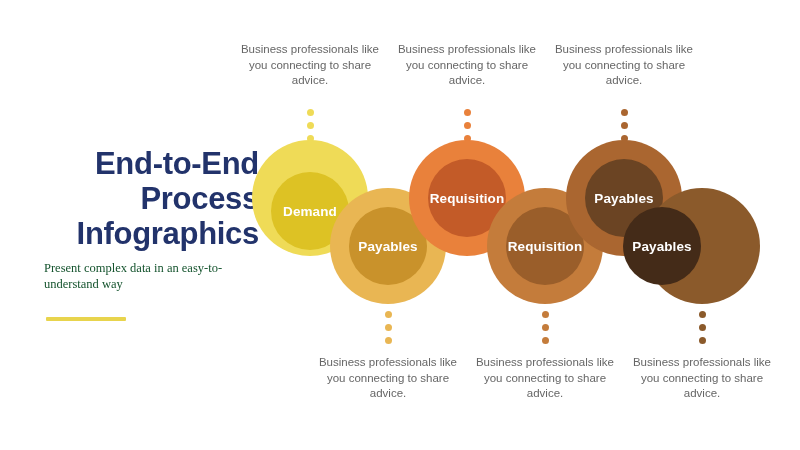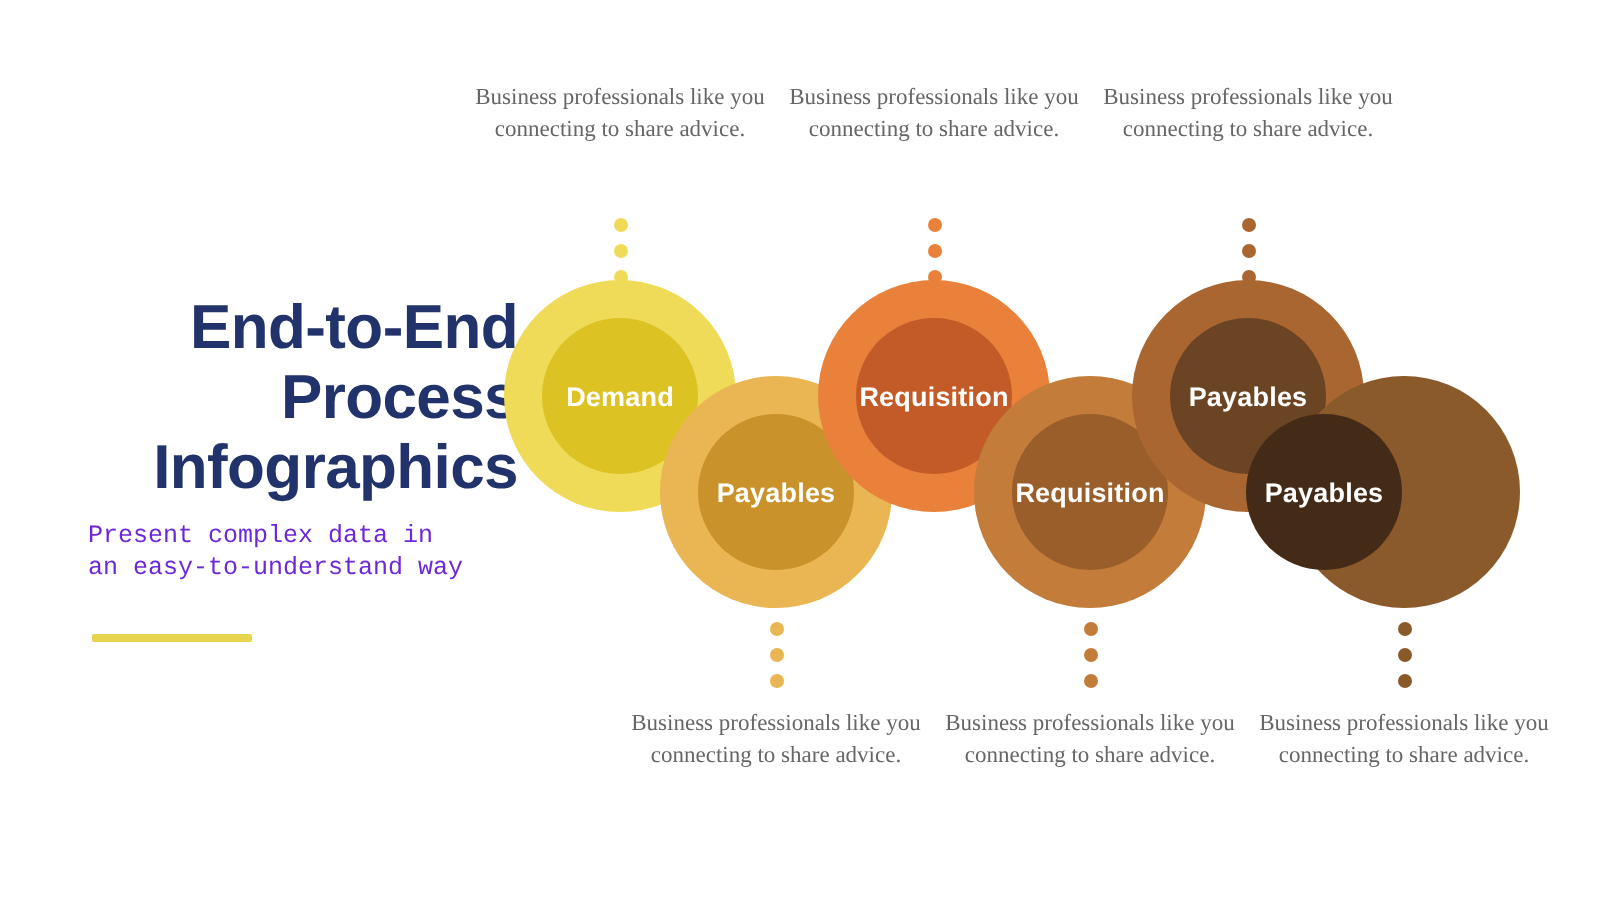"Business professionals like you" .caption { font-family: Liberation Serif, serif -> Liberation Sans, sans-serif }
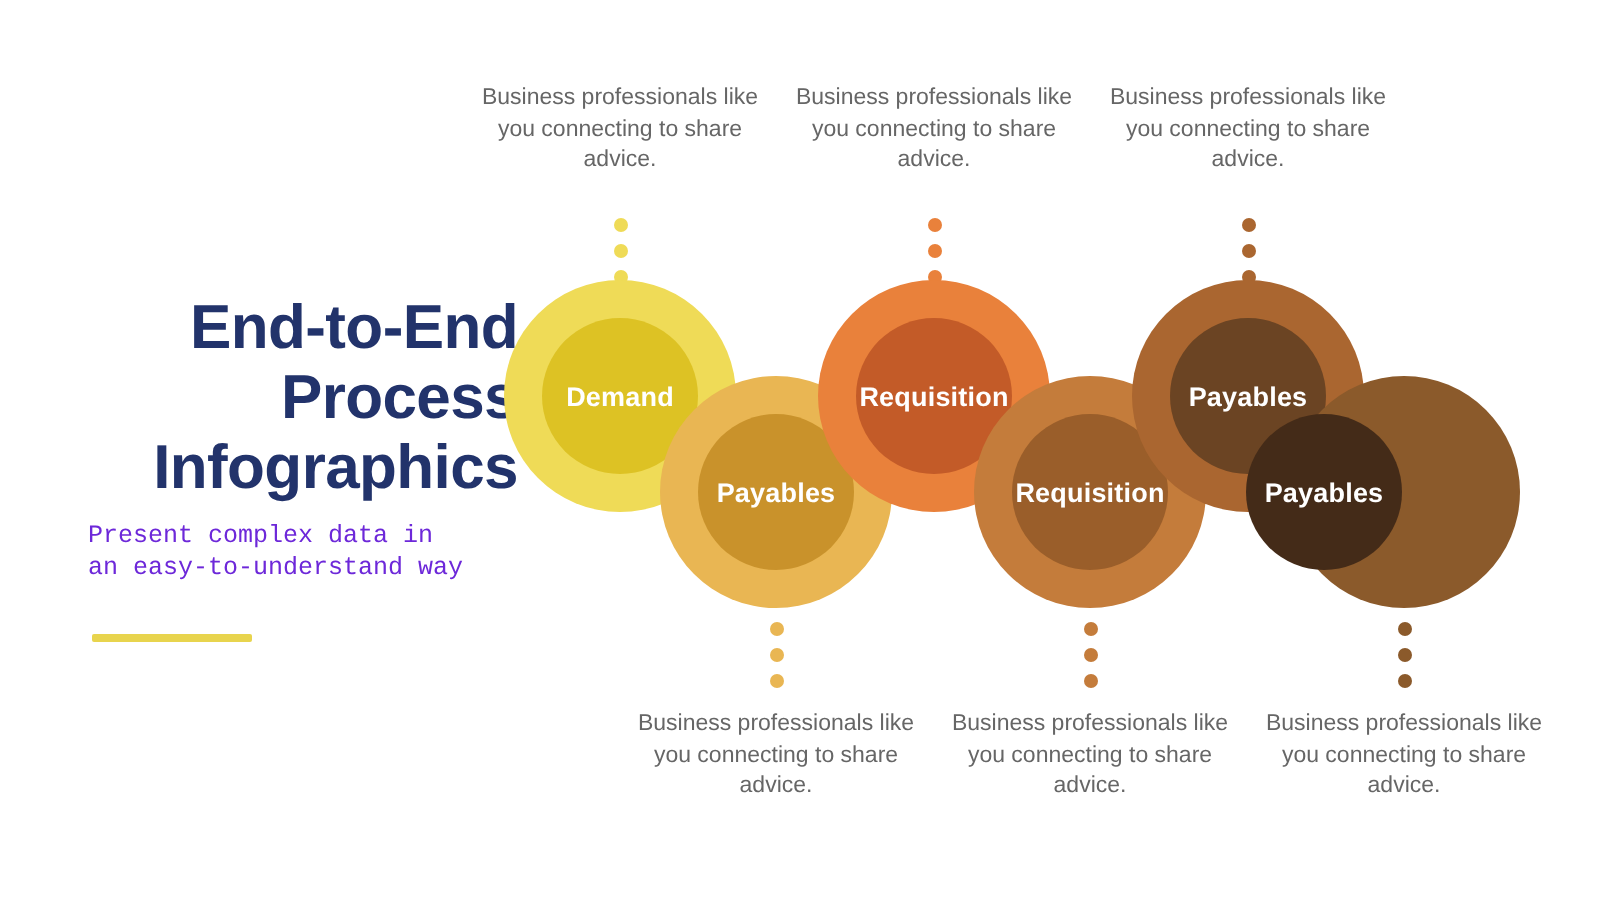"Demand" div.node-inner { top: 159px -> 172px }
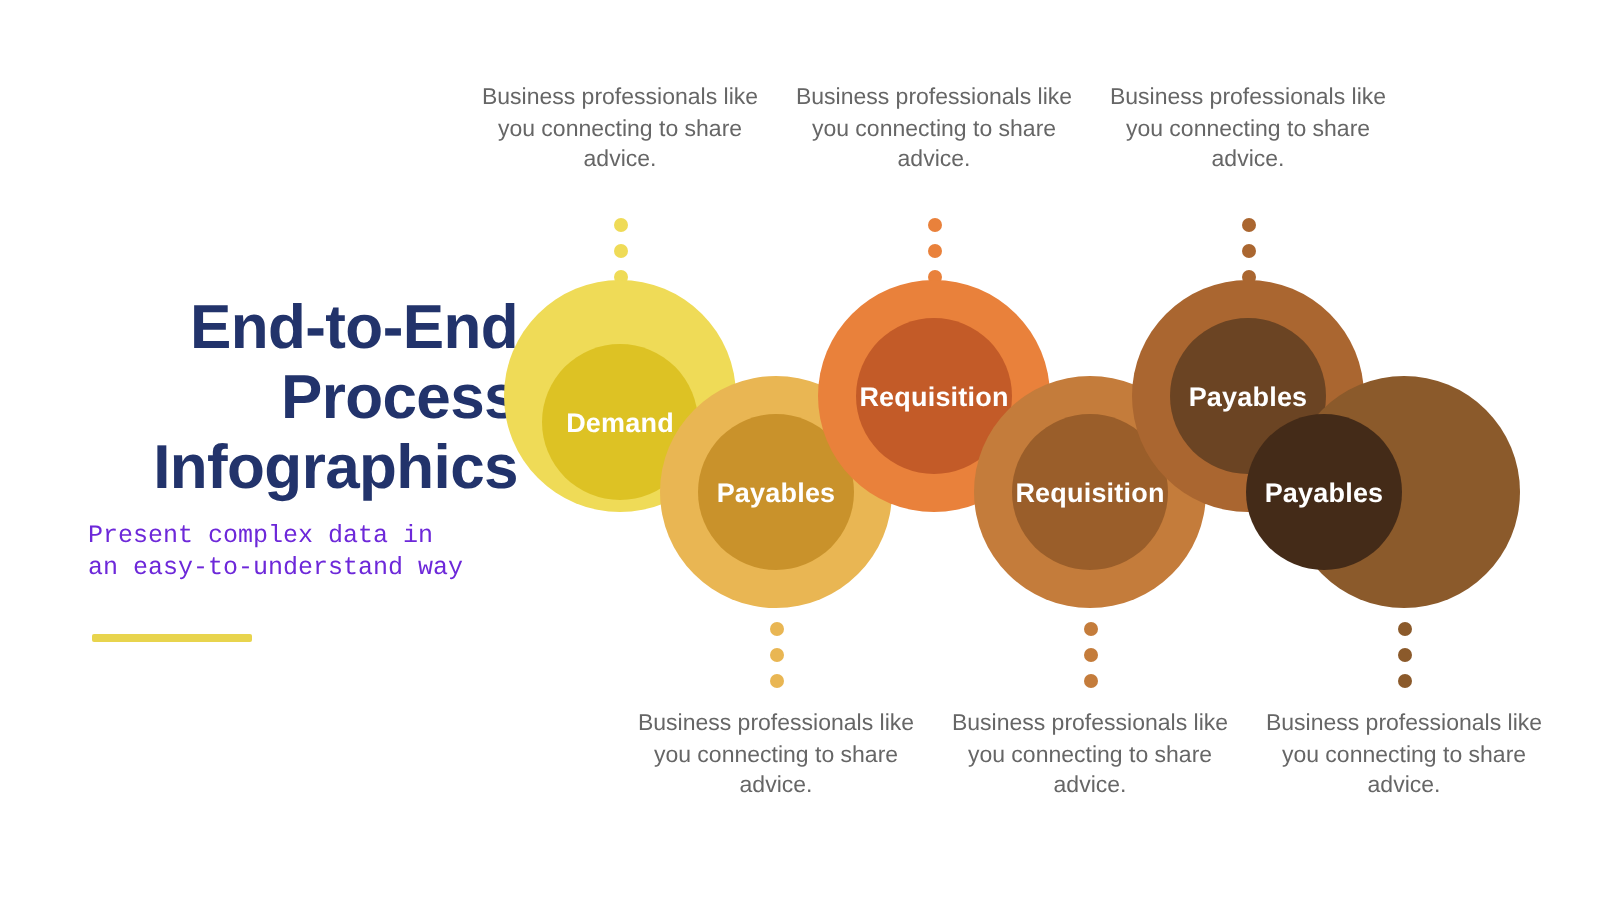"Present complex data in an" #page-subtitle { color: #6d28d9 -> #14532d; font-family: Liberation Mono, monospace -> Liberation Serif, serif }
